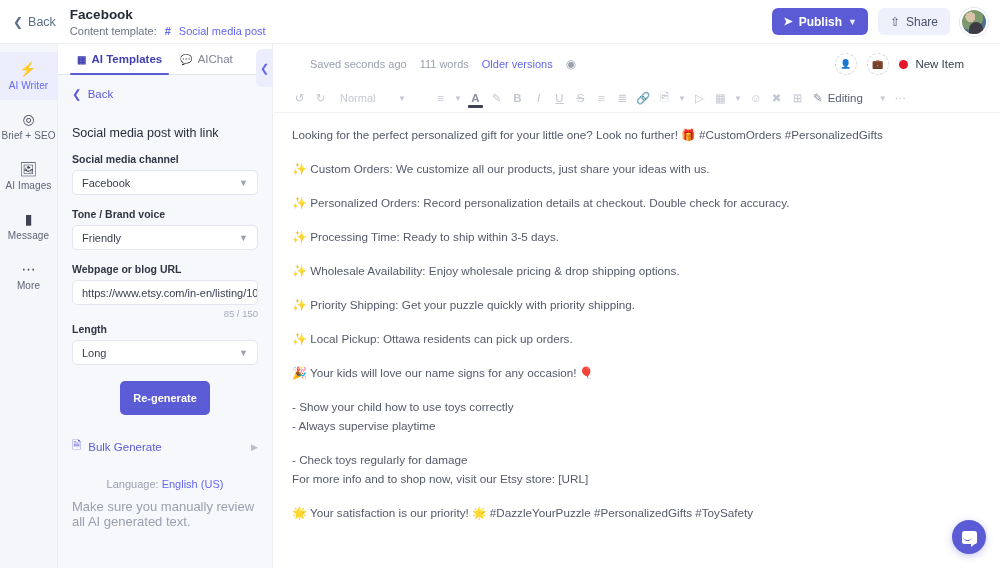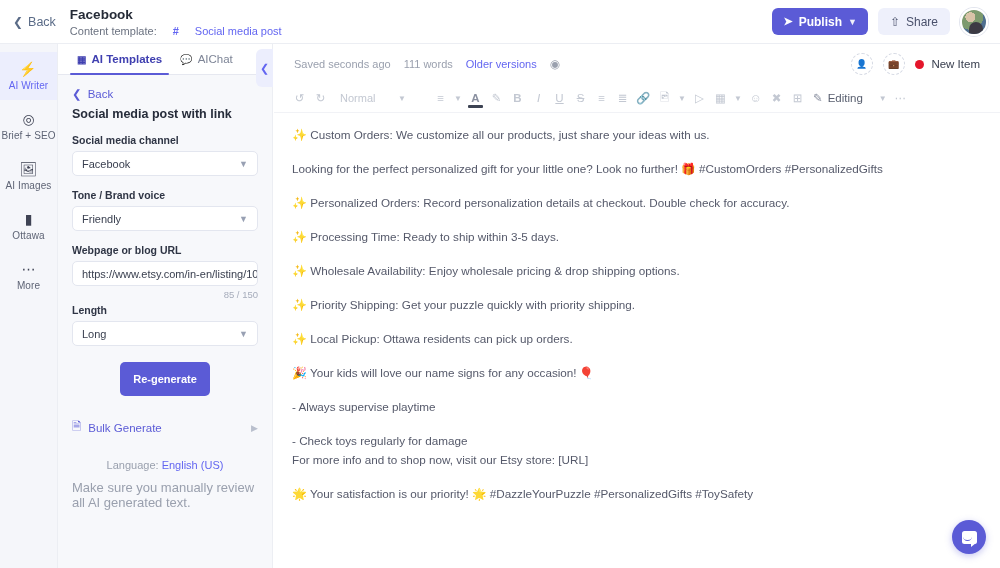"Content template:" .doc-sub { gap: 16px -> 8px }
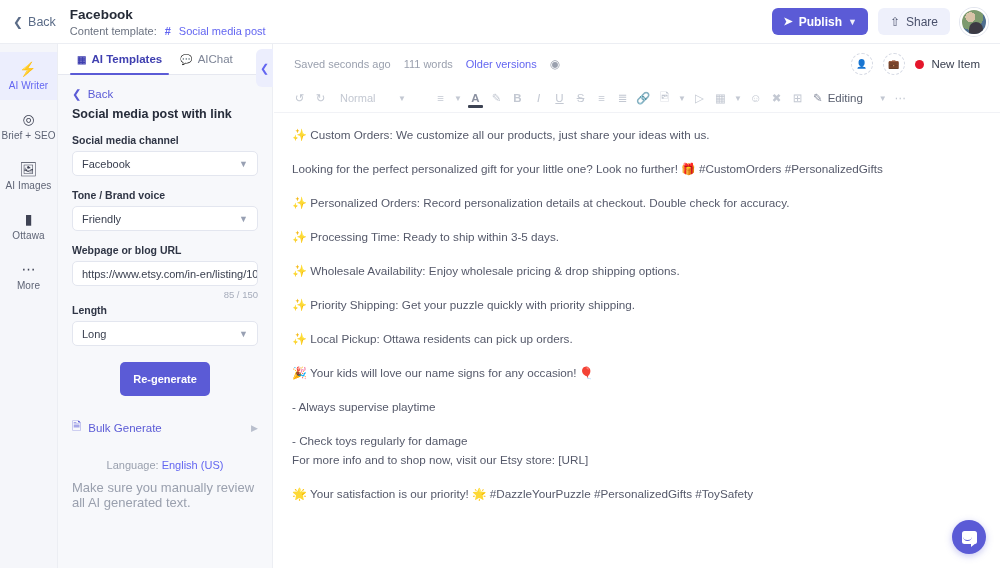"Saved seconds ago" .ed-status { padding: 0 20px -> 0 36px }
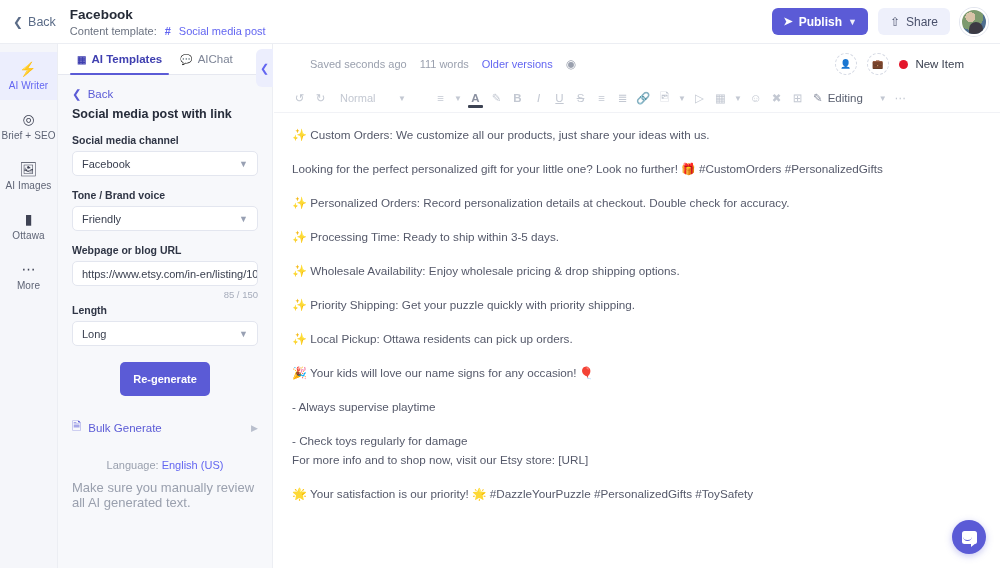"Social media post with link" .panel-h1 { font-weight: 700 -> 400; margin-top: 6px -> 25px }
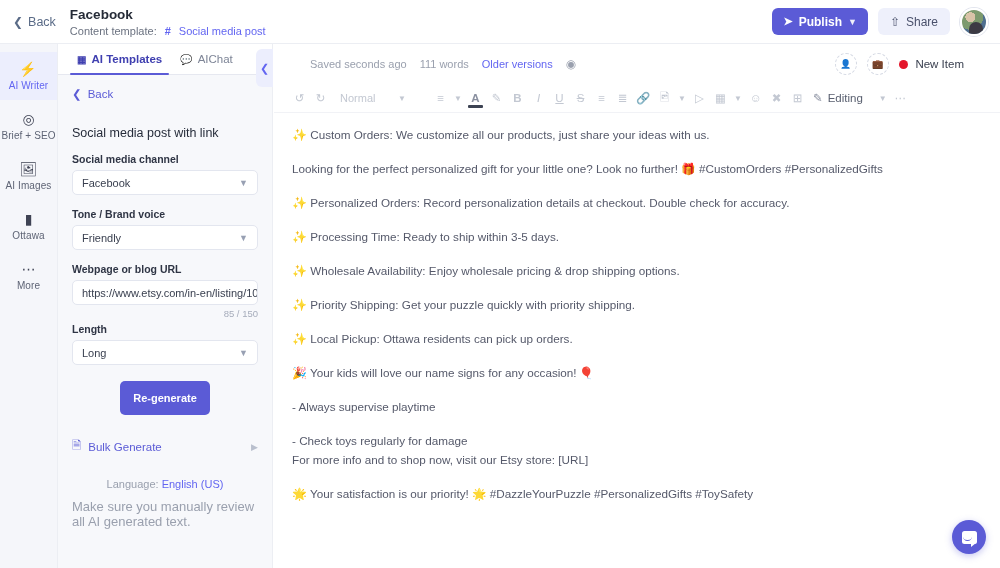"✨ Custom Orders: We customize" div.para { order: before "Looking for the perfect personalized" -> after "Looking for the perfect personalized" }
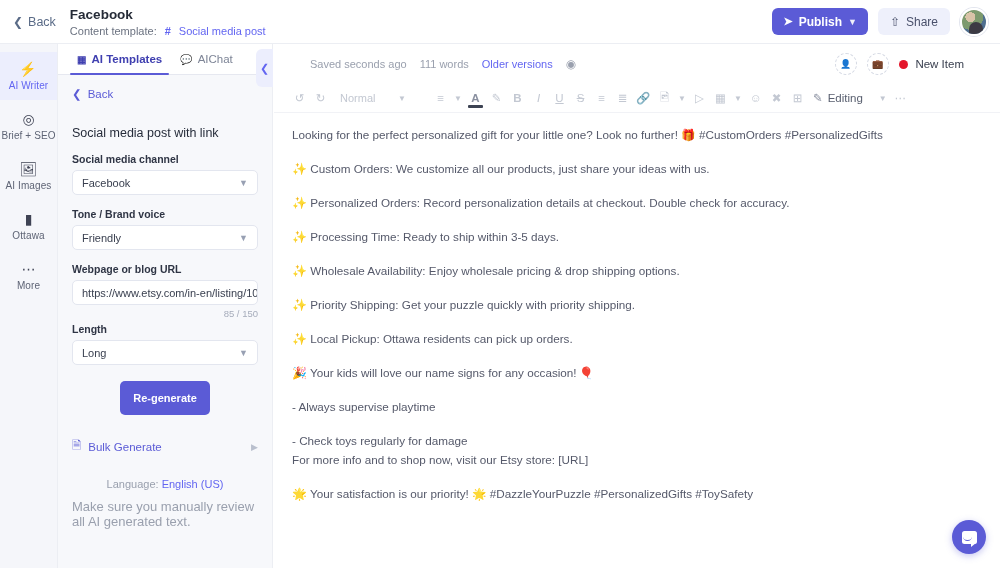"Ottawa" span.r-lbl { text: Ottawa -> Message }
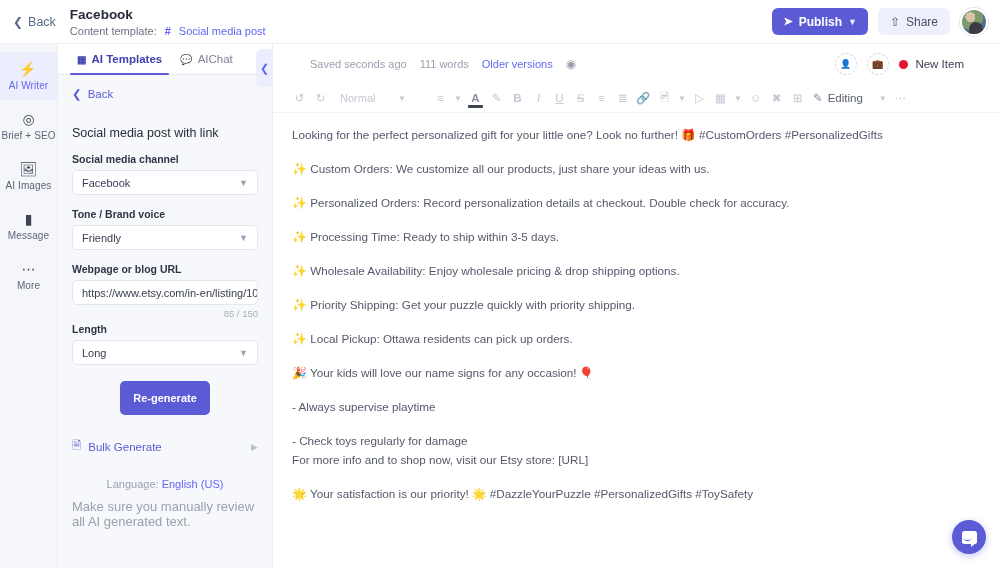"- Show your child how" div.para { html: none -> <div>- Show your child how to use toys correctly</div> }
